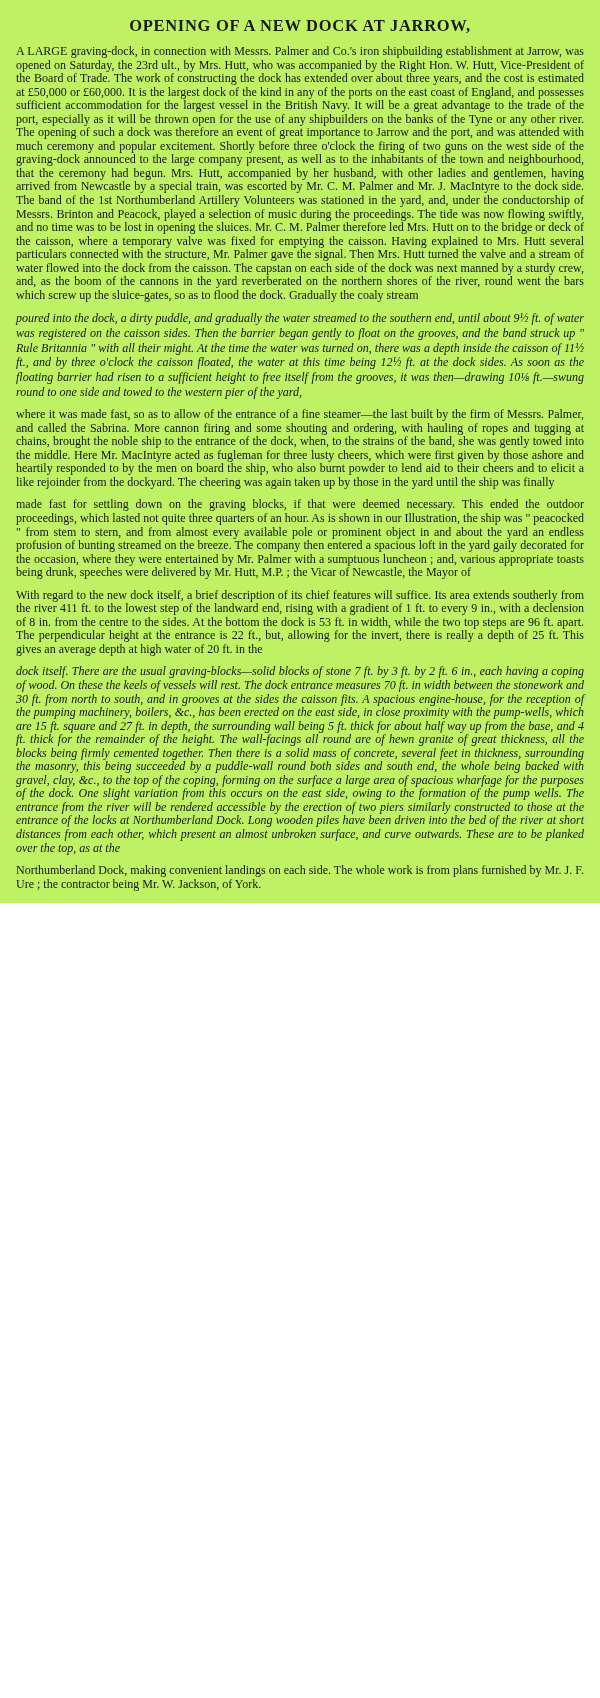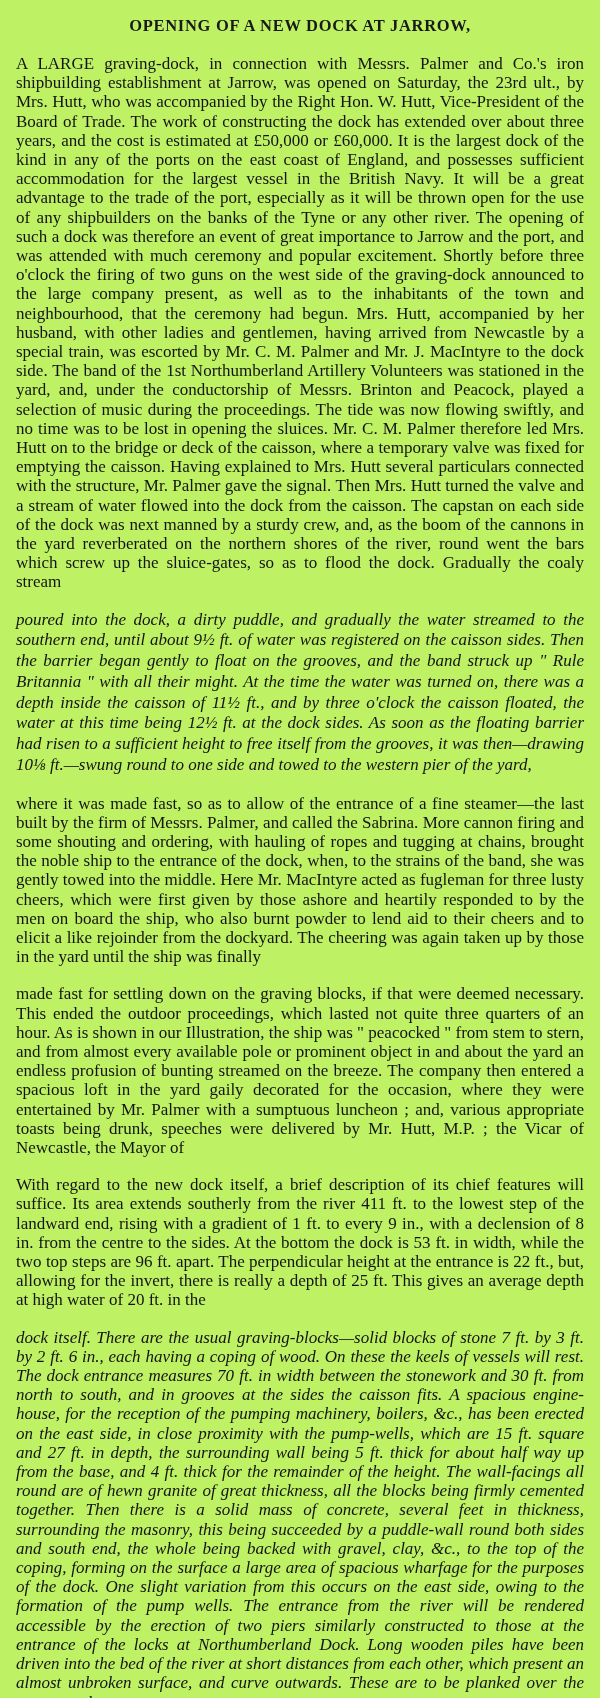"A LARGE graving-dock, in connection" p.body { font-size: 17px -> 12px; margin: 18px 0 2px 0 -> 9px 0 2px 0 }
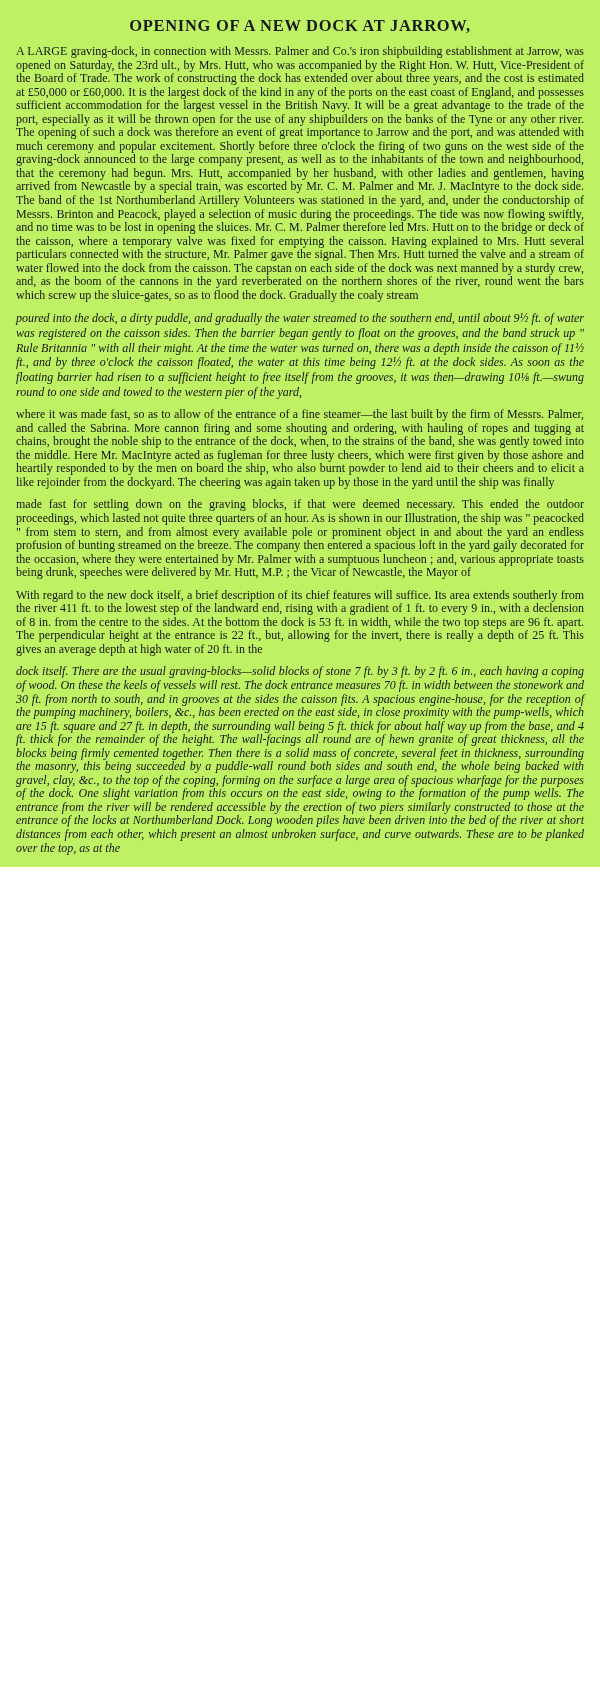"Northumberland Dock, making convenient" p.body { html: none -> <p>Northumberland Dock, making convenient landings on each side. The whole work is from plans furnished by Mr. J. F. Ure ; the contractor being Mr. W. Jackson, of York.</p> }
